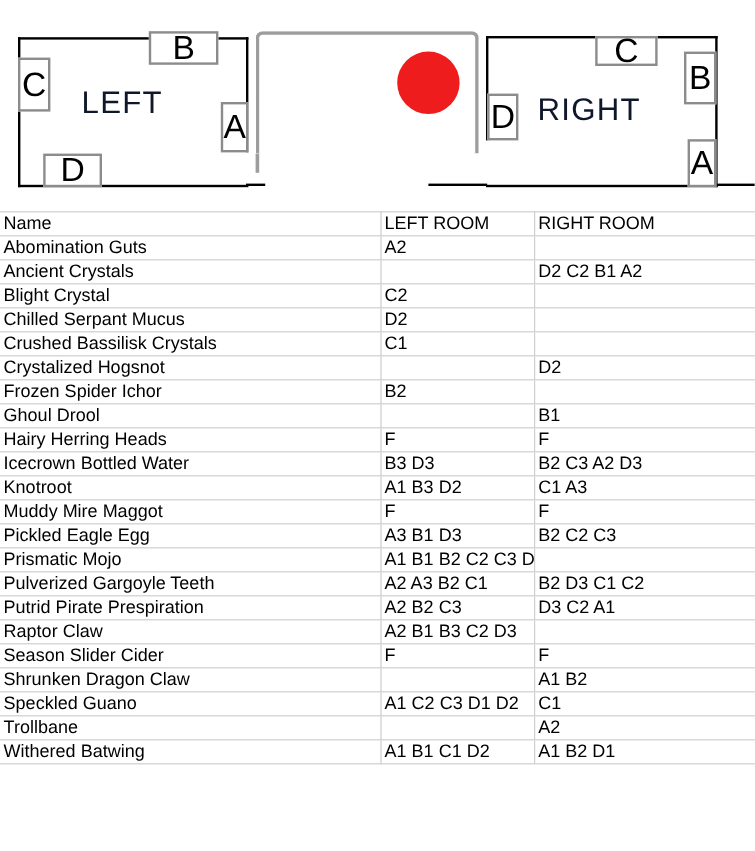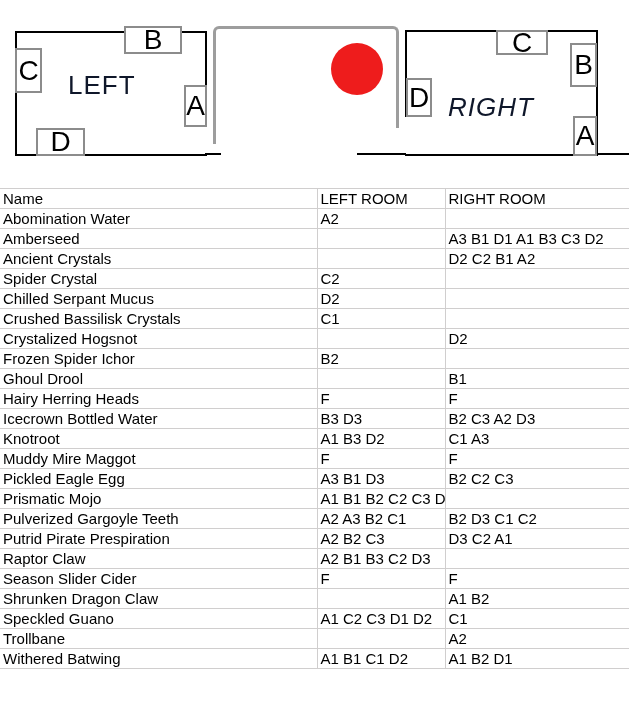"RIGHT" .room-label.right { font-style: italic -> none; top: 92px -> 76px }
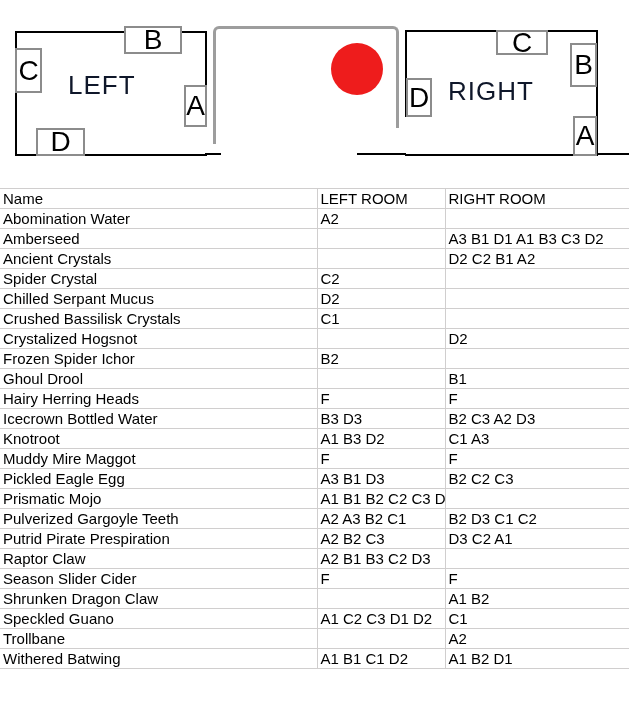"Name" table.grid { top: 188px -> 176px }
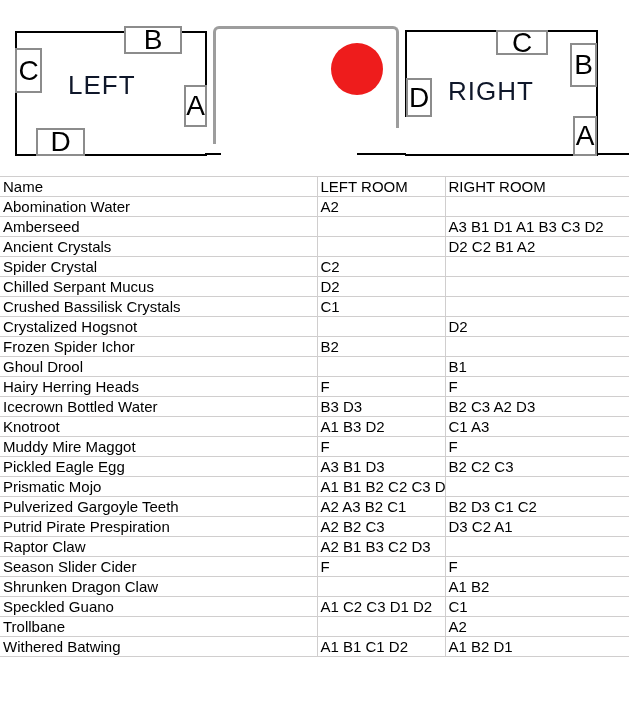"Abomination Water" td { text: Water -> Guts }
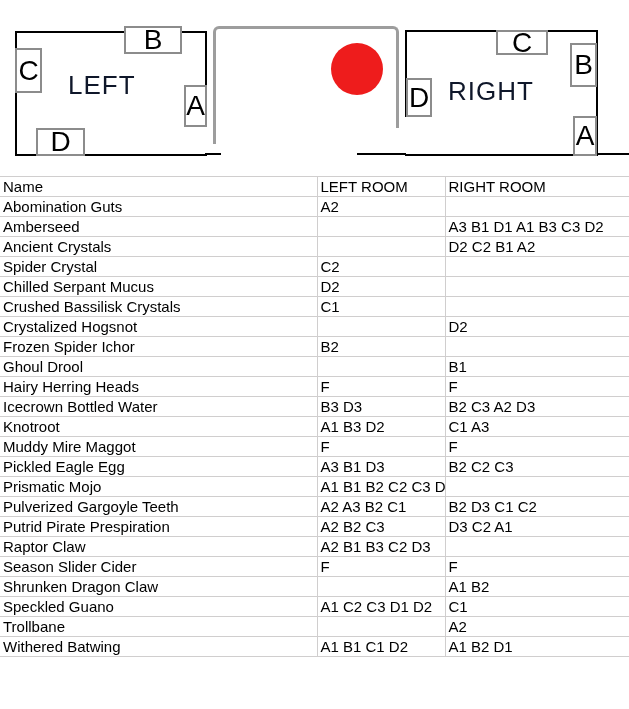"Amberseed" tr { html: <tr> <td>Amberseed</td> <td></td> <td>A3 B1 D1 A1 B3 C3 D2</td> </tr> -> none }
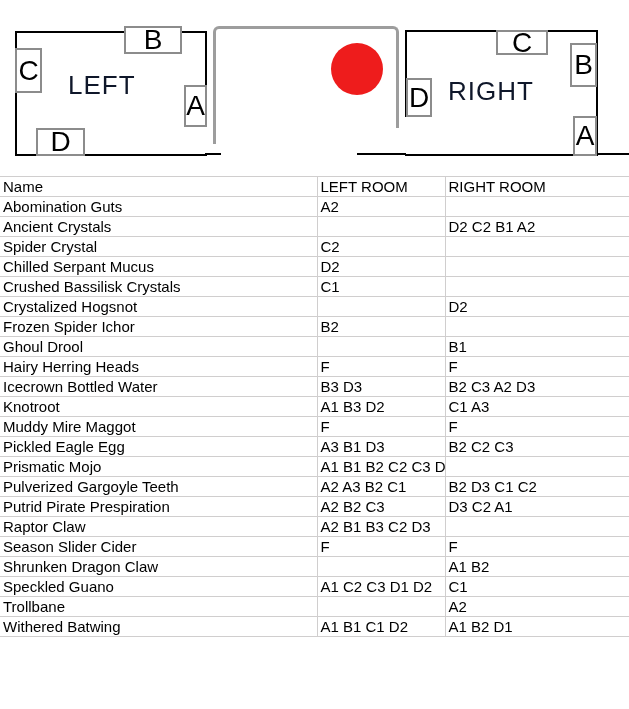"Spider Crystal" td { text: Spider -> Blight }
